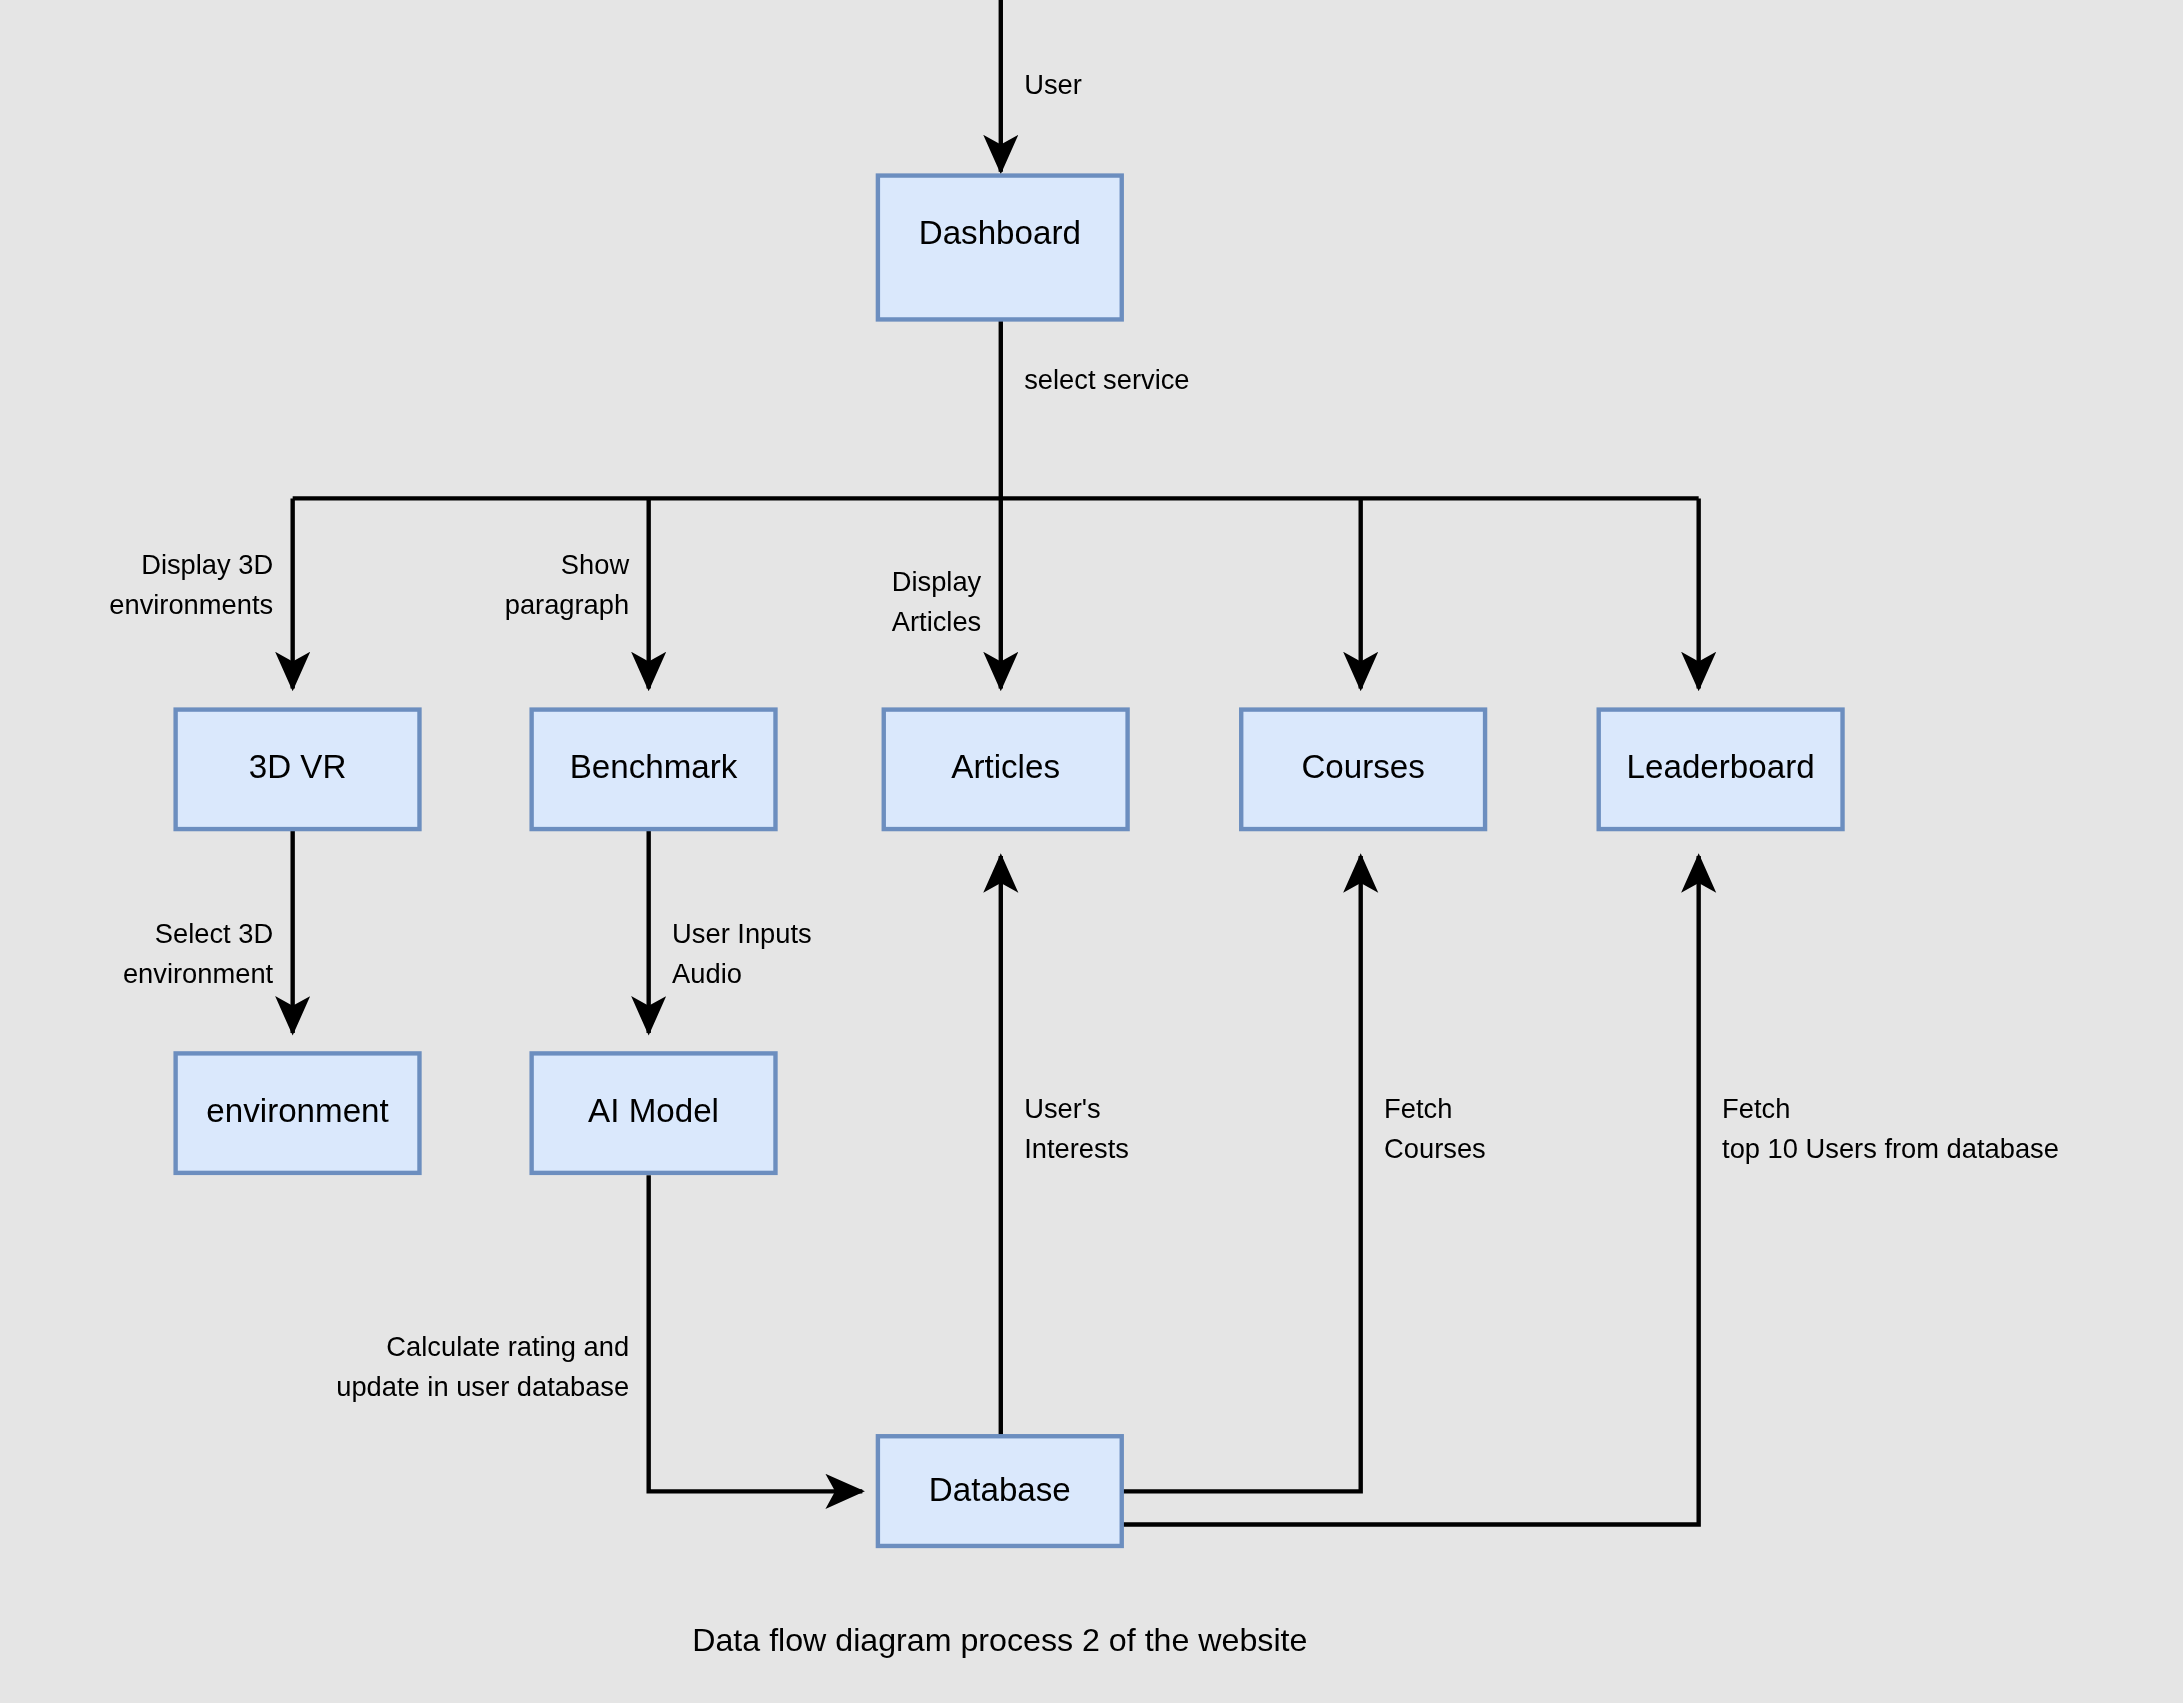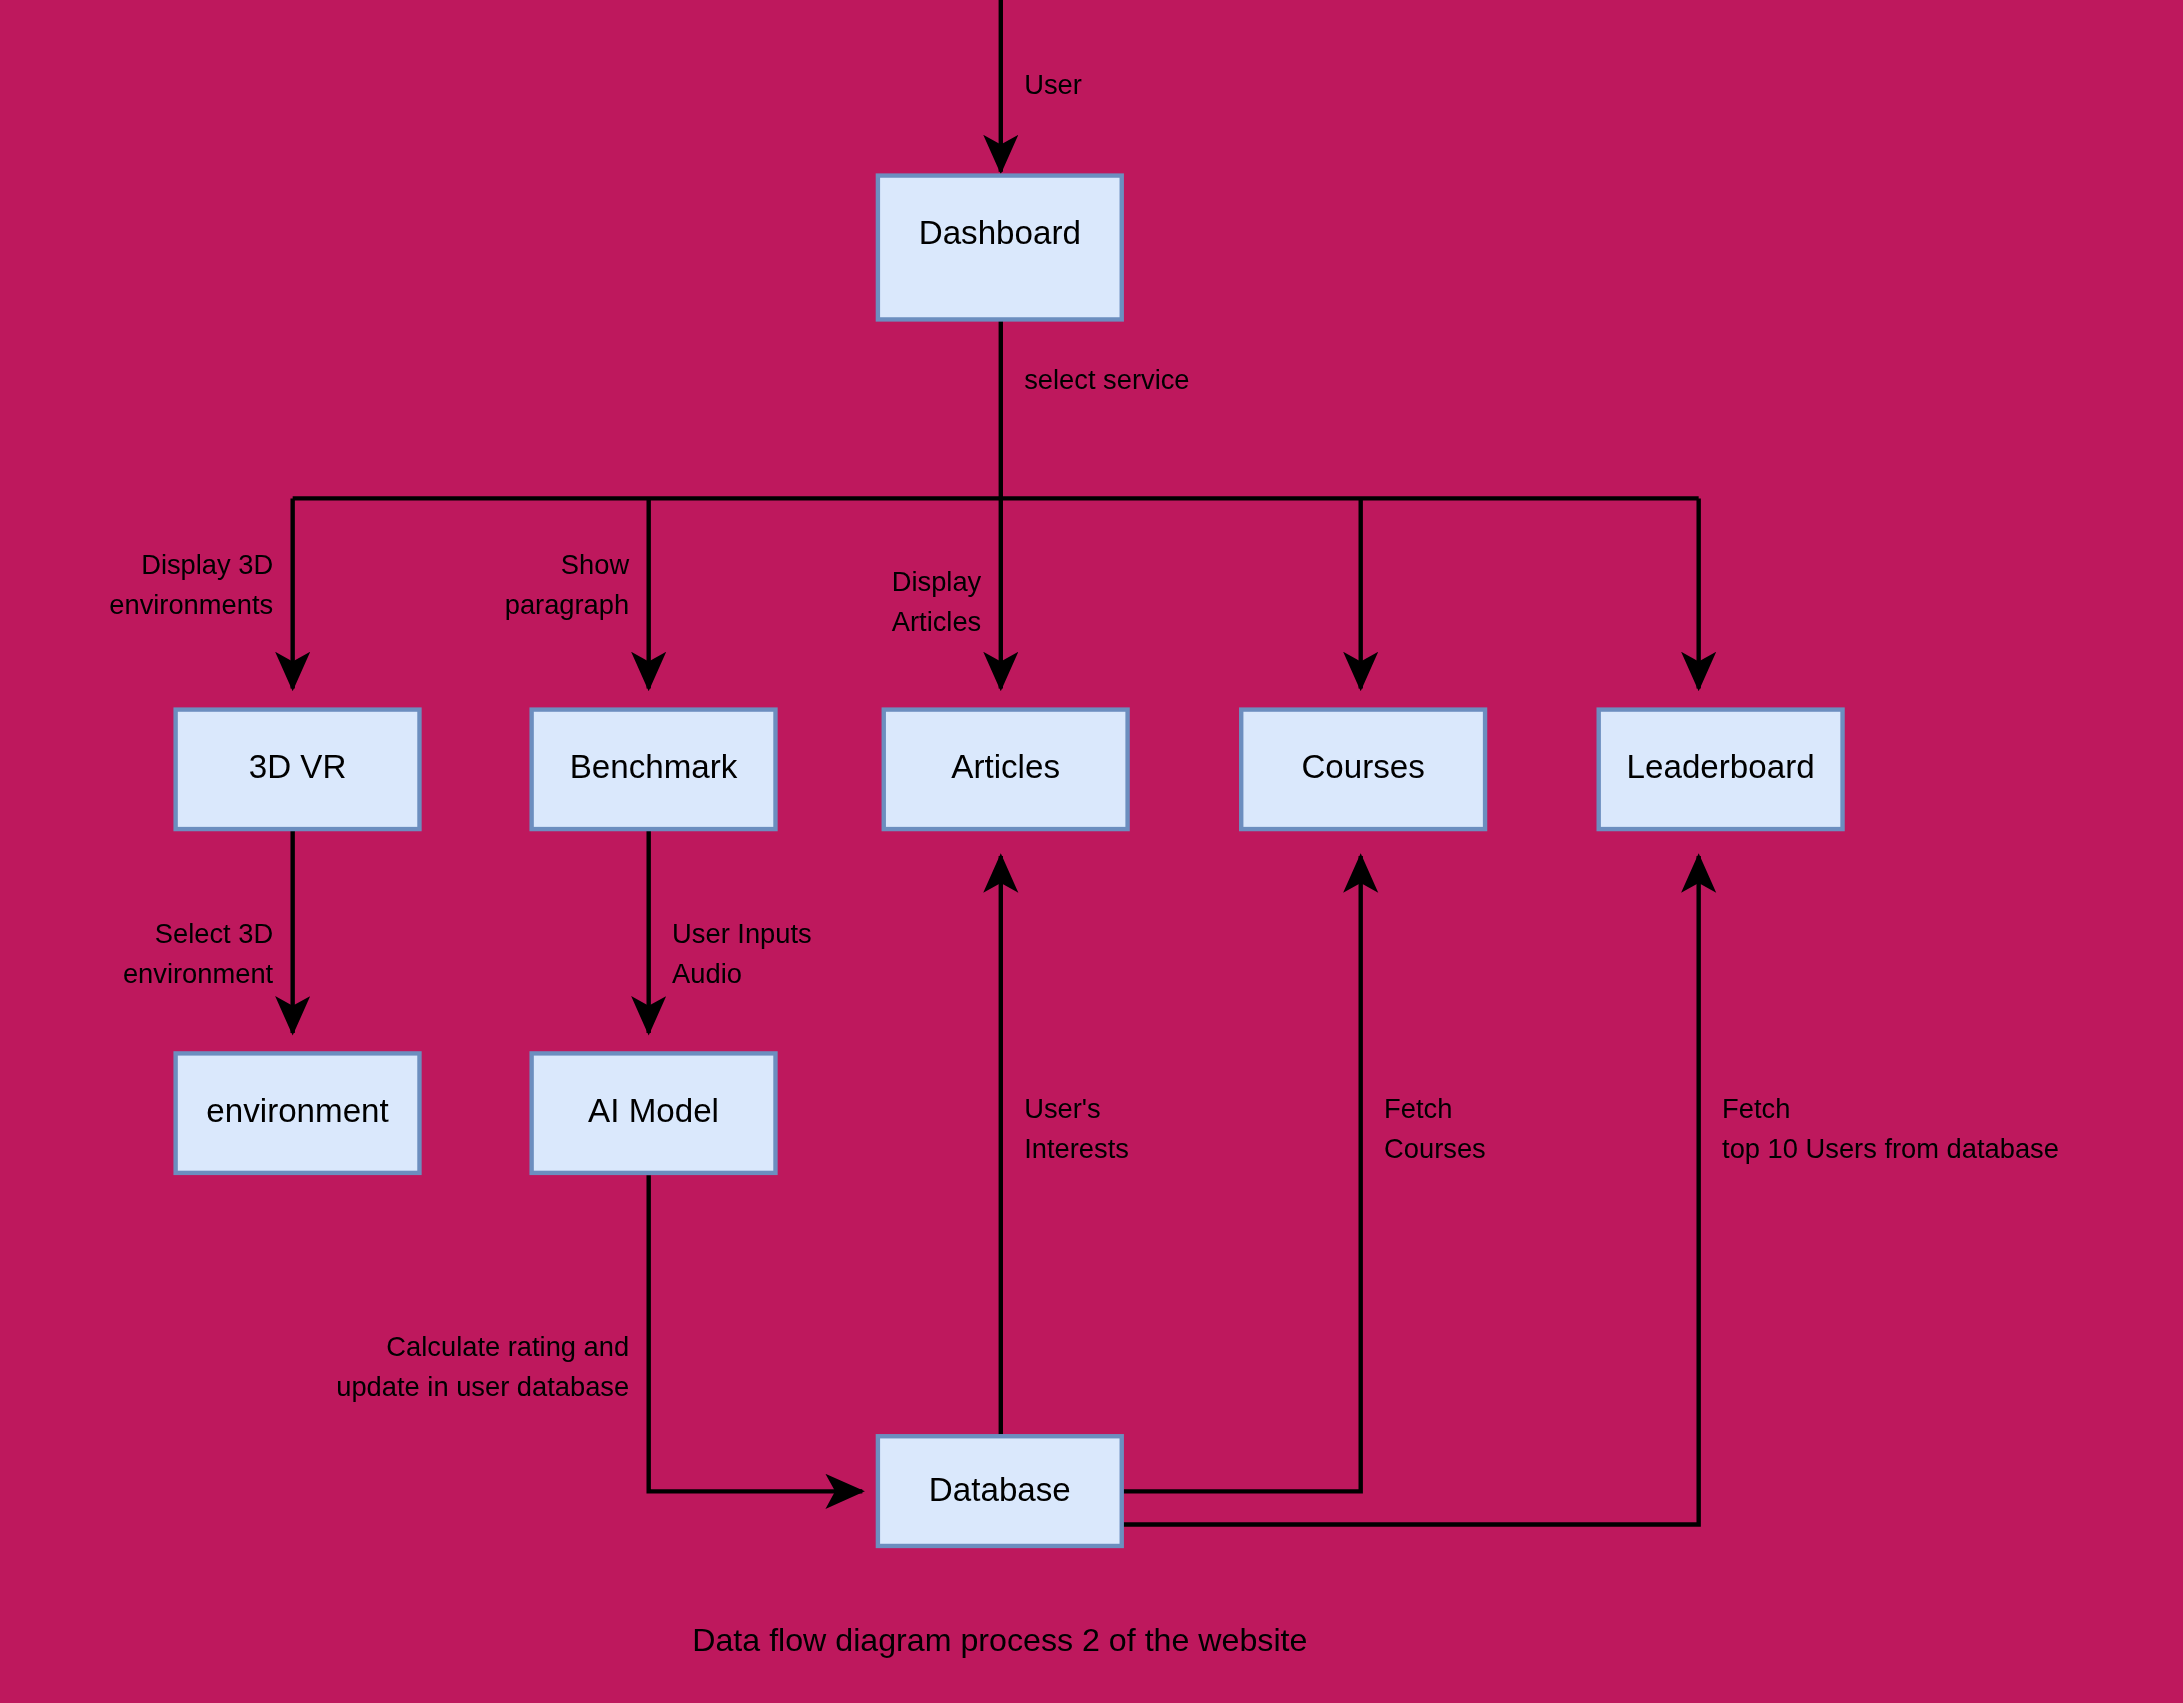"User" #stage { background: #be185d -> #e5e5e5 }
